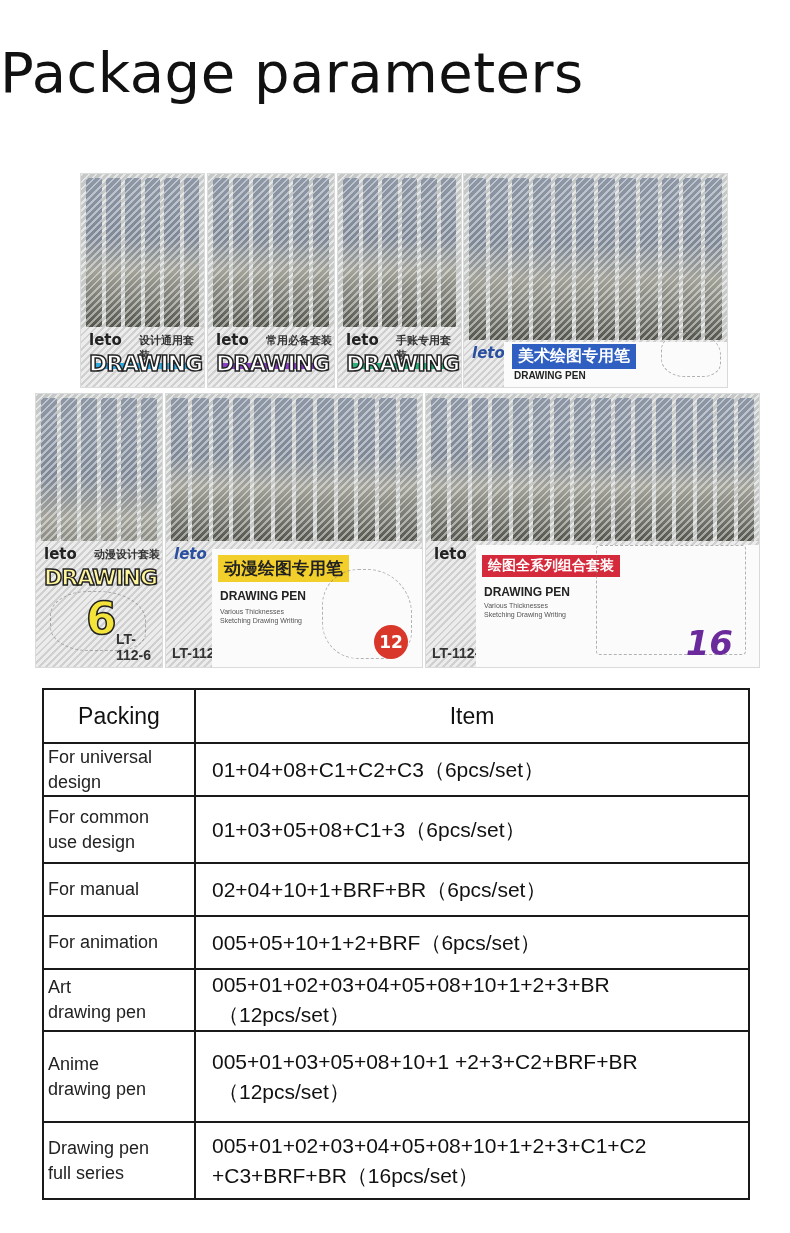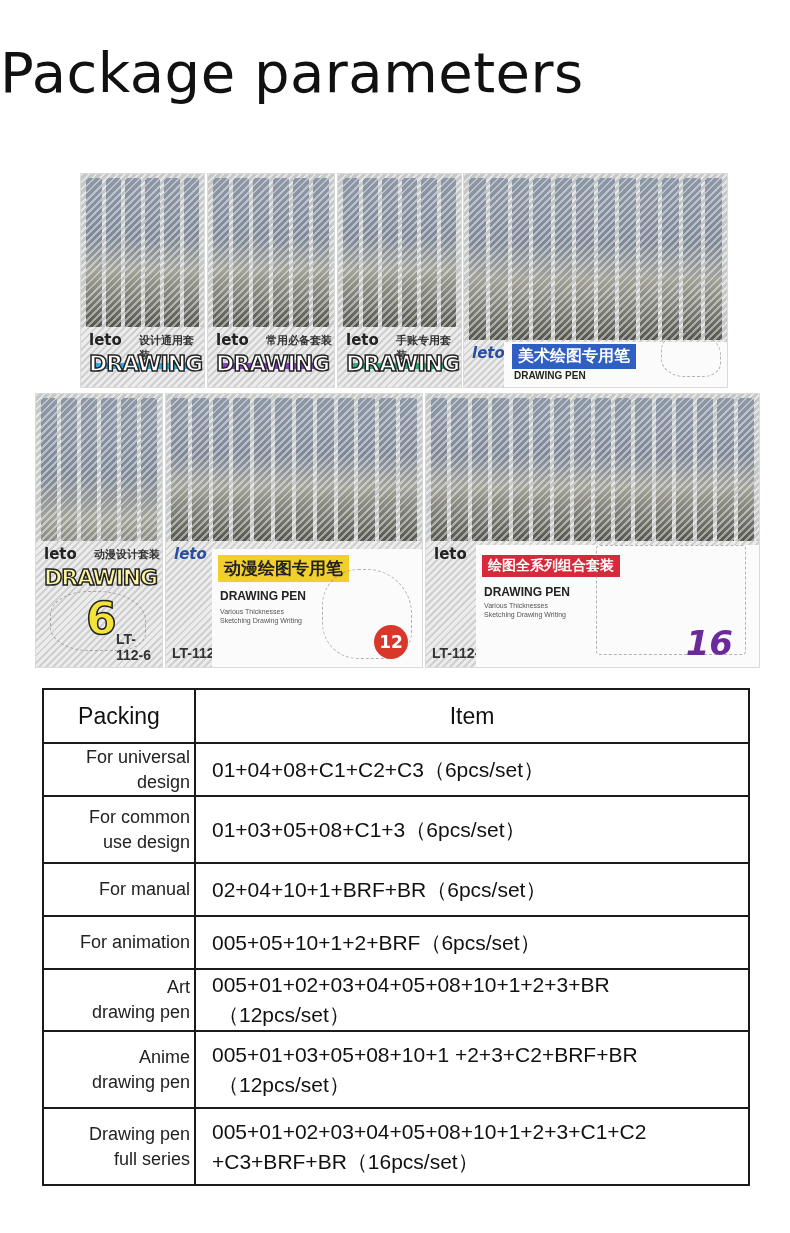"For universal" .table td.pack { text-align: right -> left }
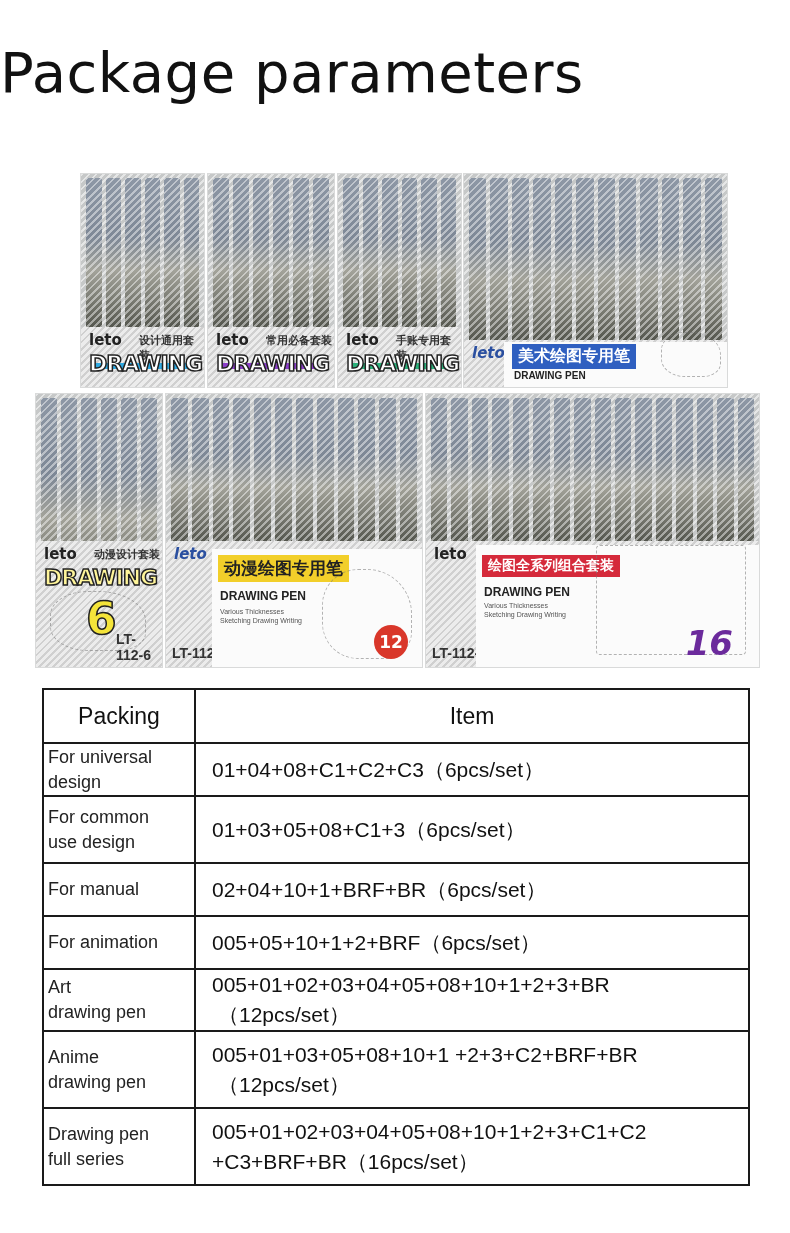"Anime" tr { height: 77px -> 91px }
